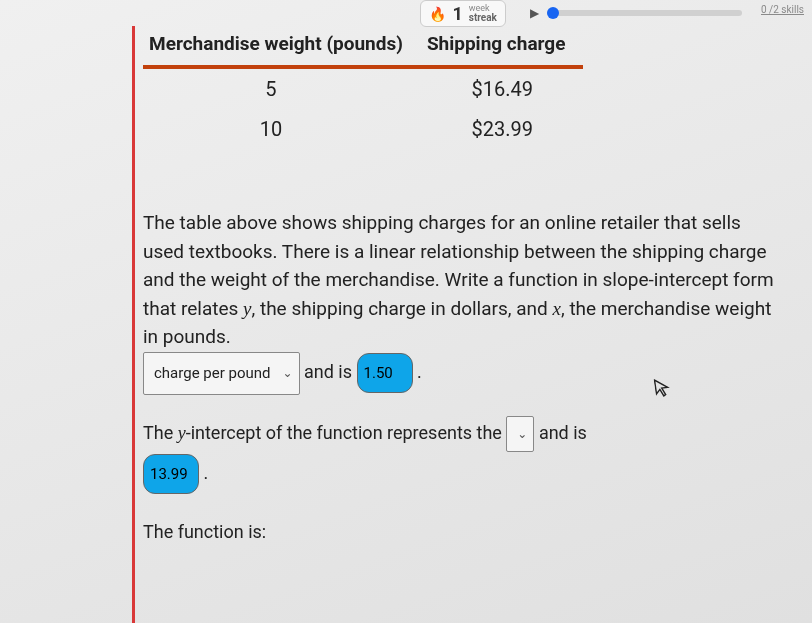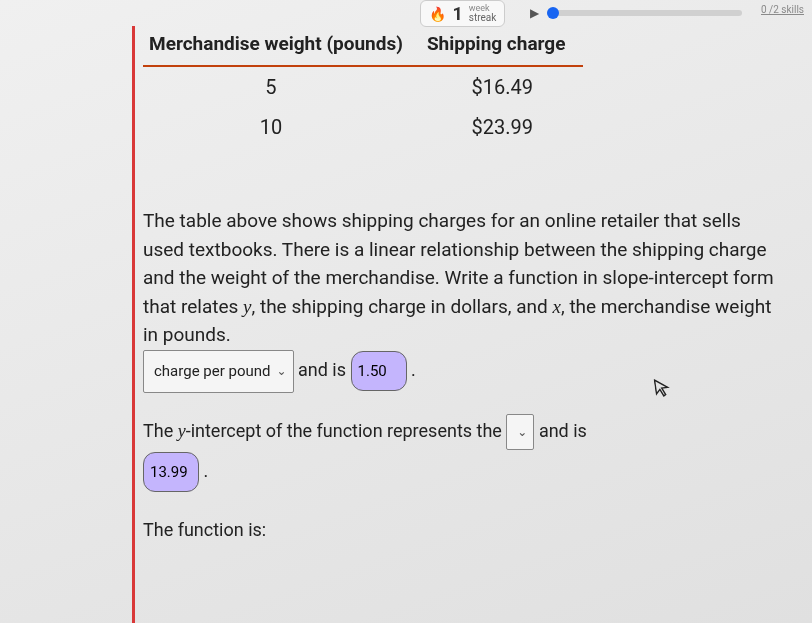"streak" .streak-word { font-weight: none -> bold }
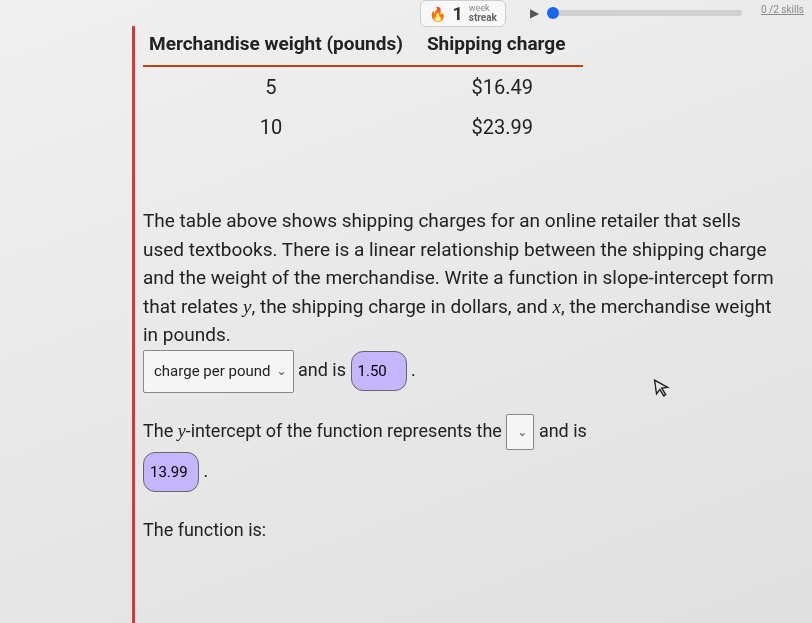"Merchandise weight (pounds)" table.ship th { border-bottom: 2px solid #c2410c -> 4px solid #c2410c }
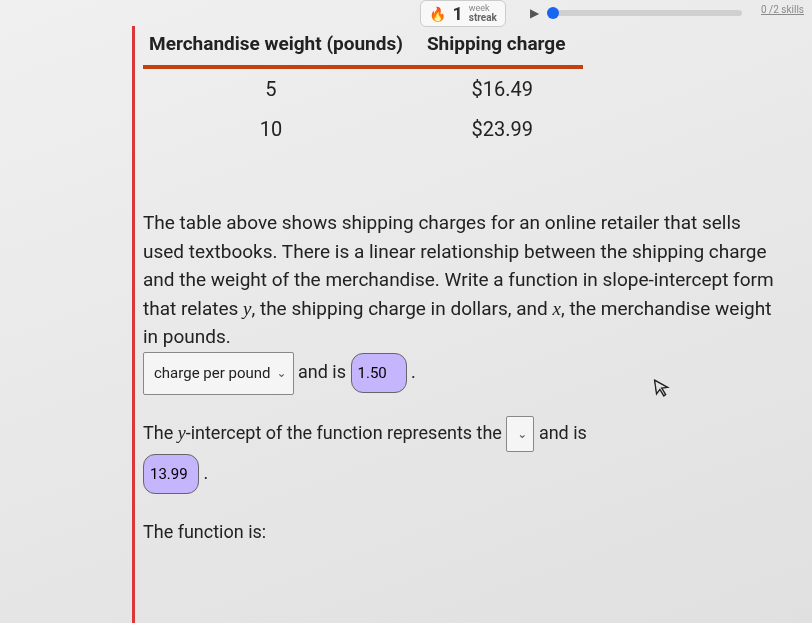"charge per pound" .select-box { gap: 6px -> 12px }
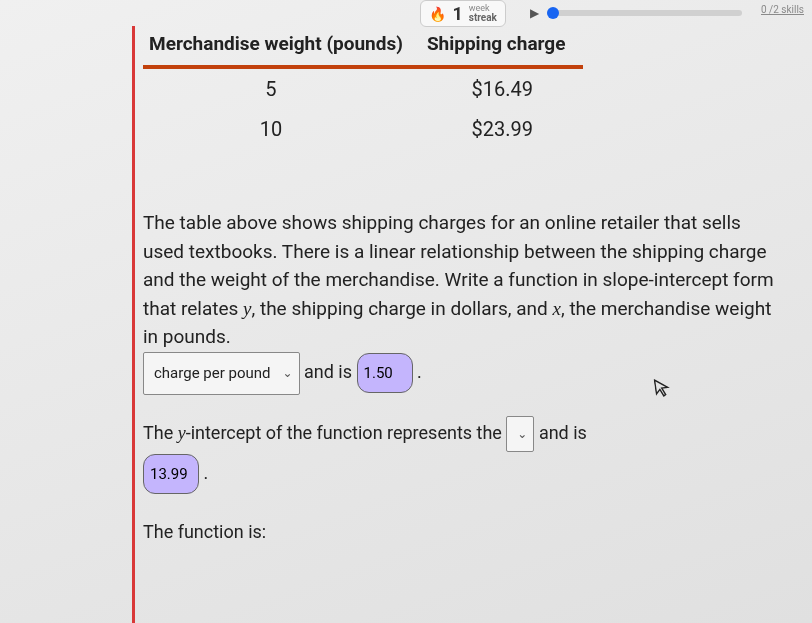"1.50" .input-box { background: #c4b5fd -> #0ea5e9 }
